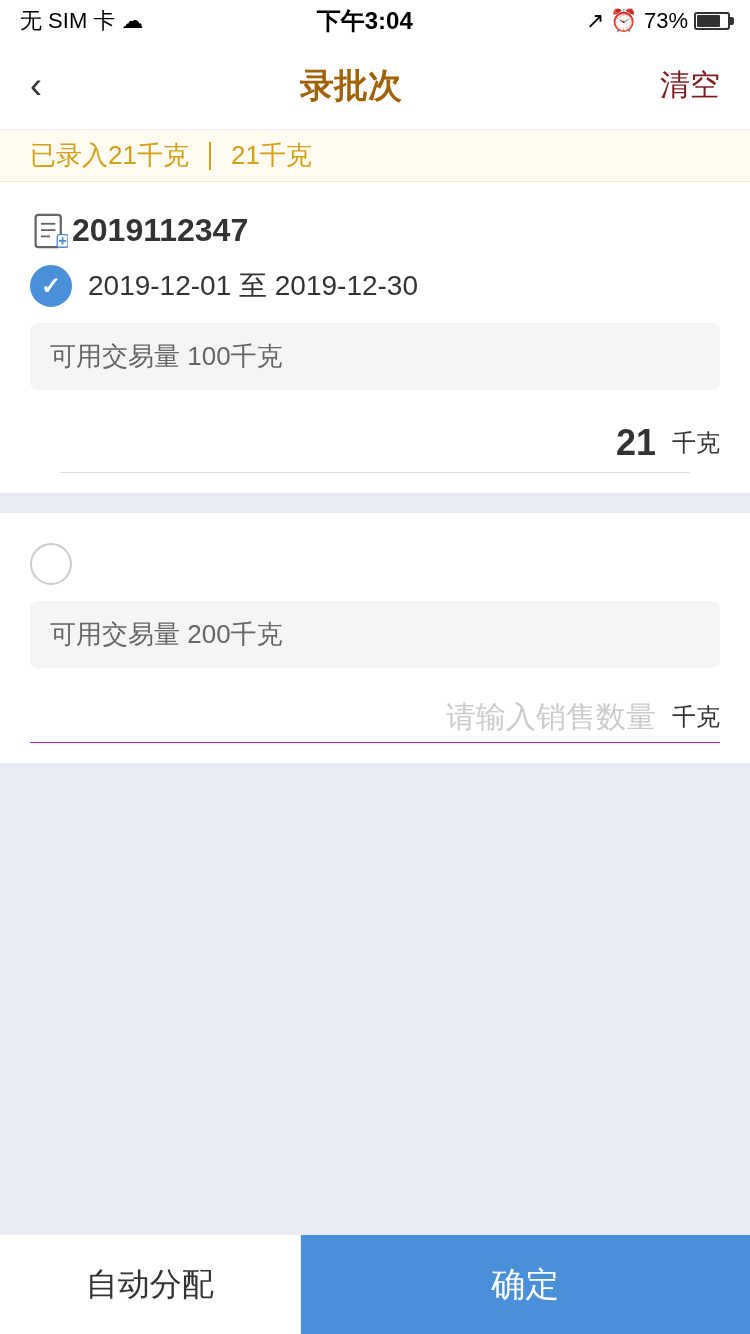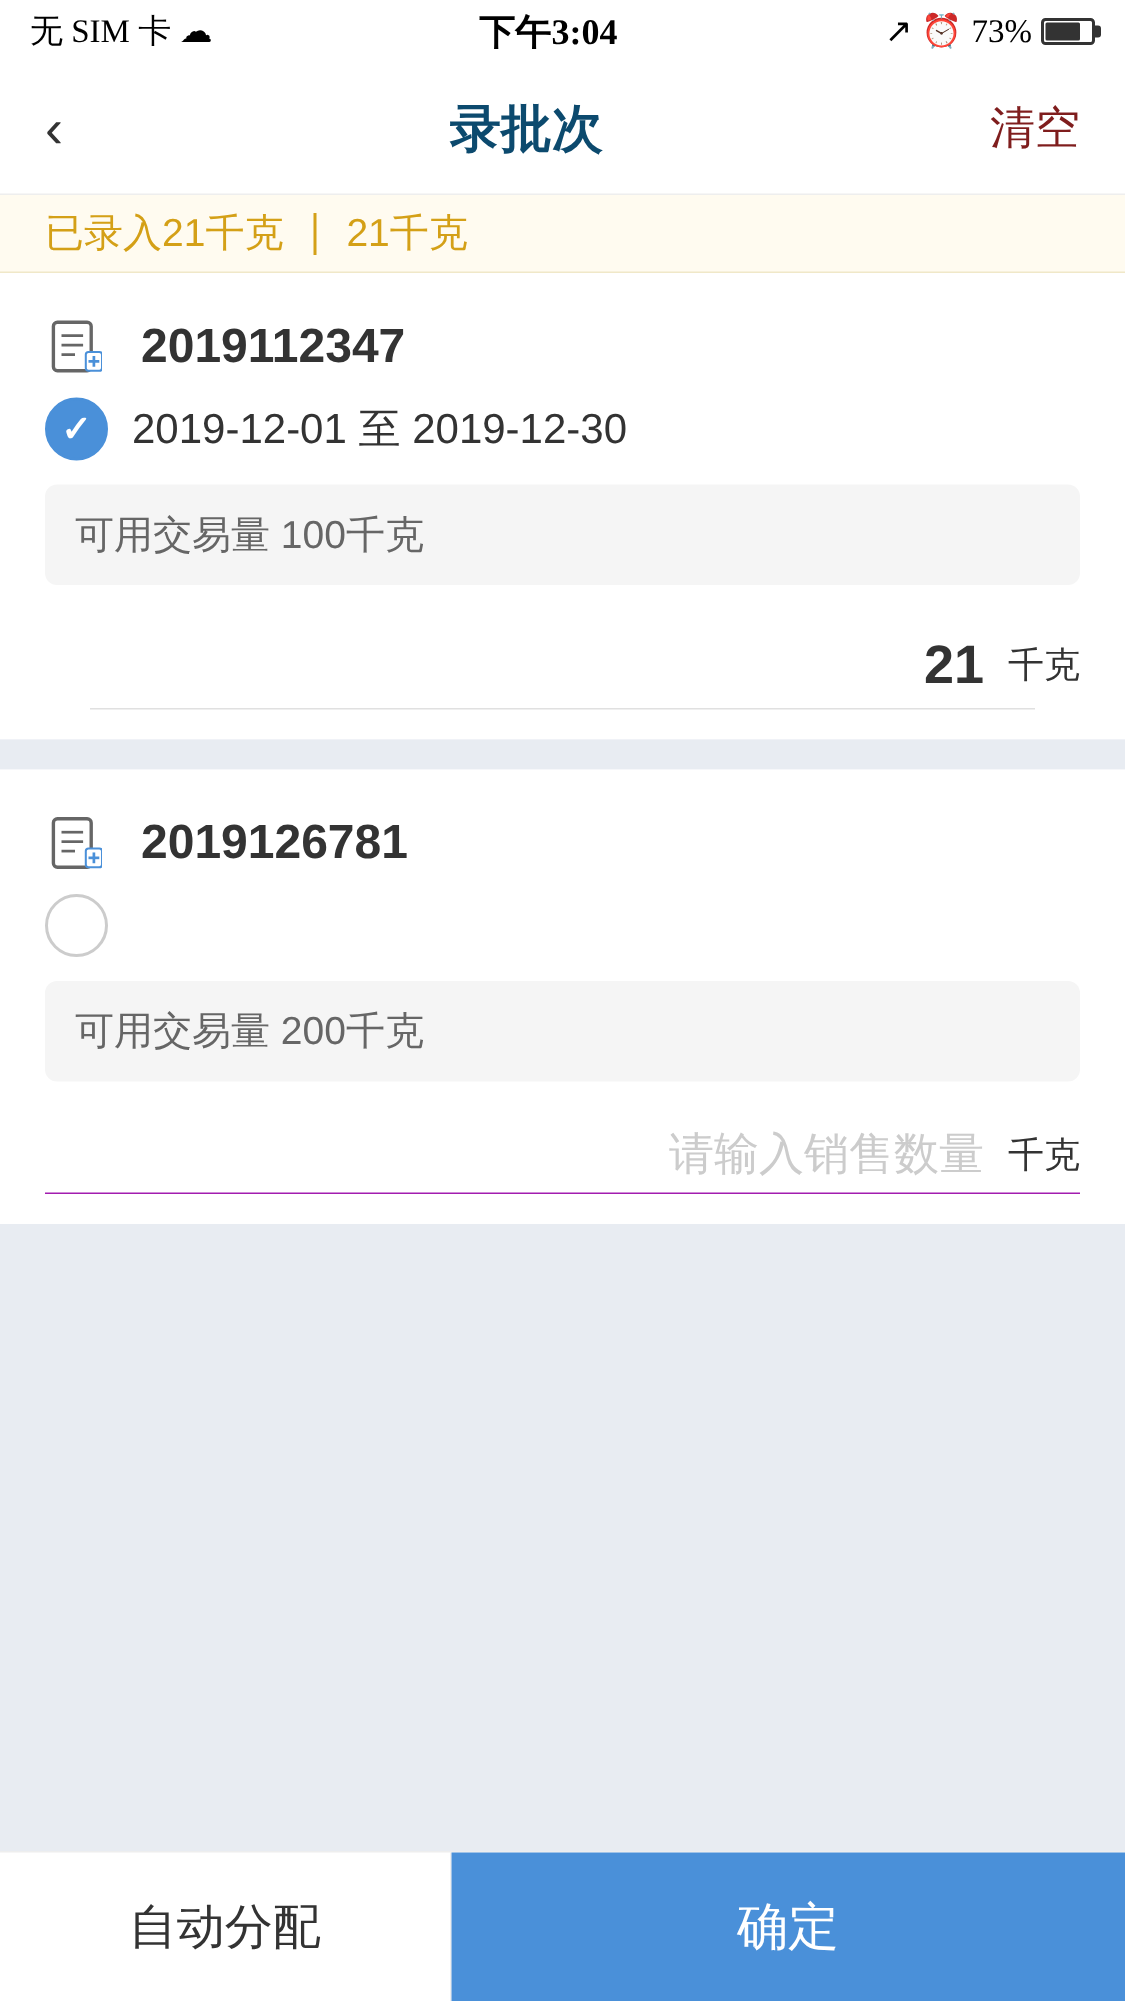"无 SIM 卡 ☁" .status-bar { font-family: Liberation Serif, serif -> none }
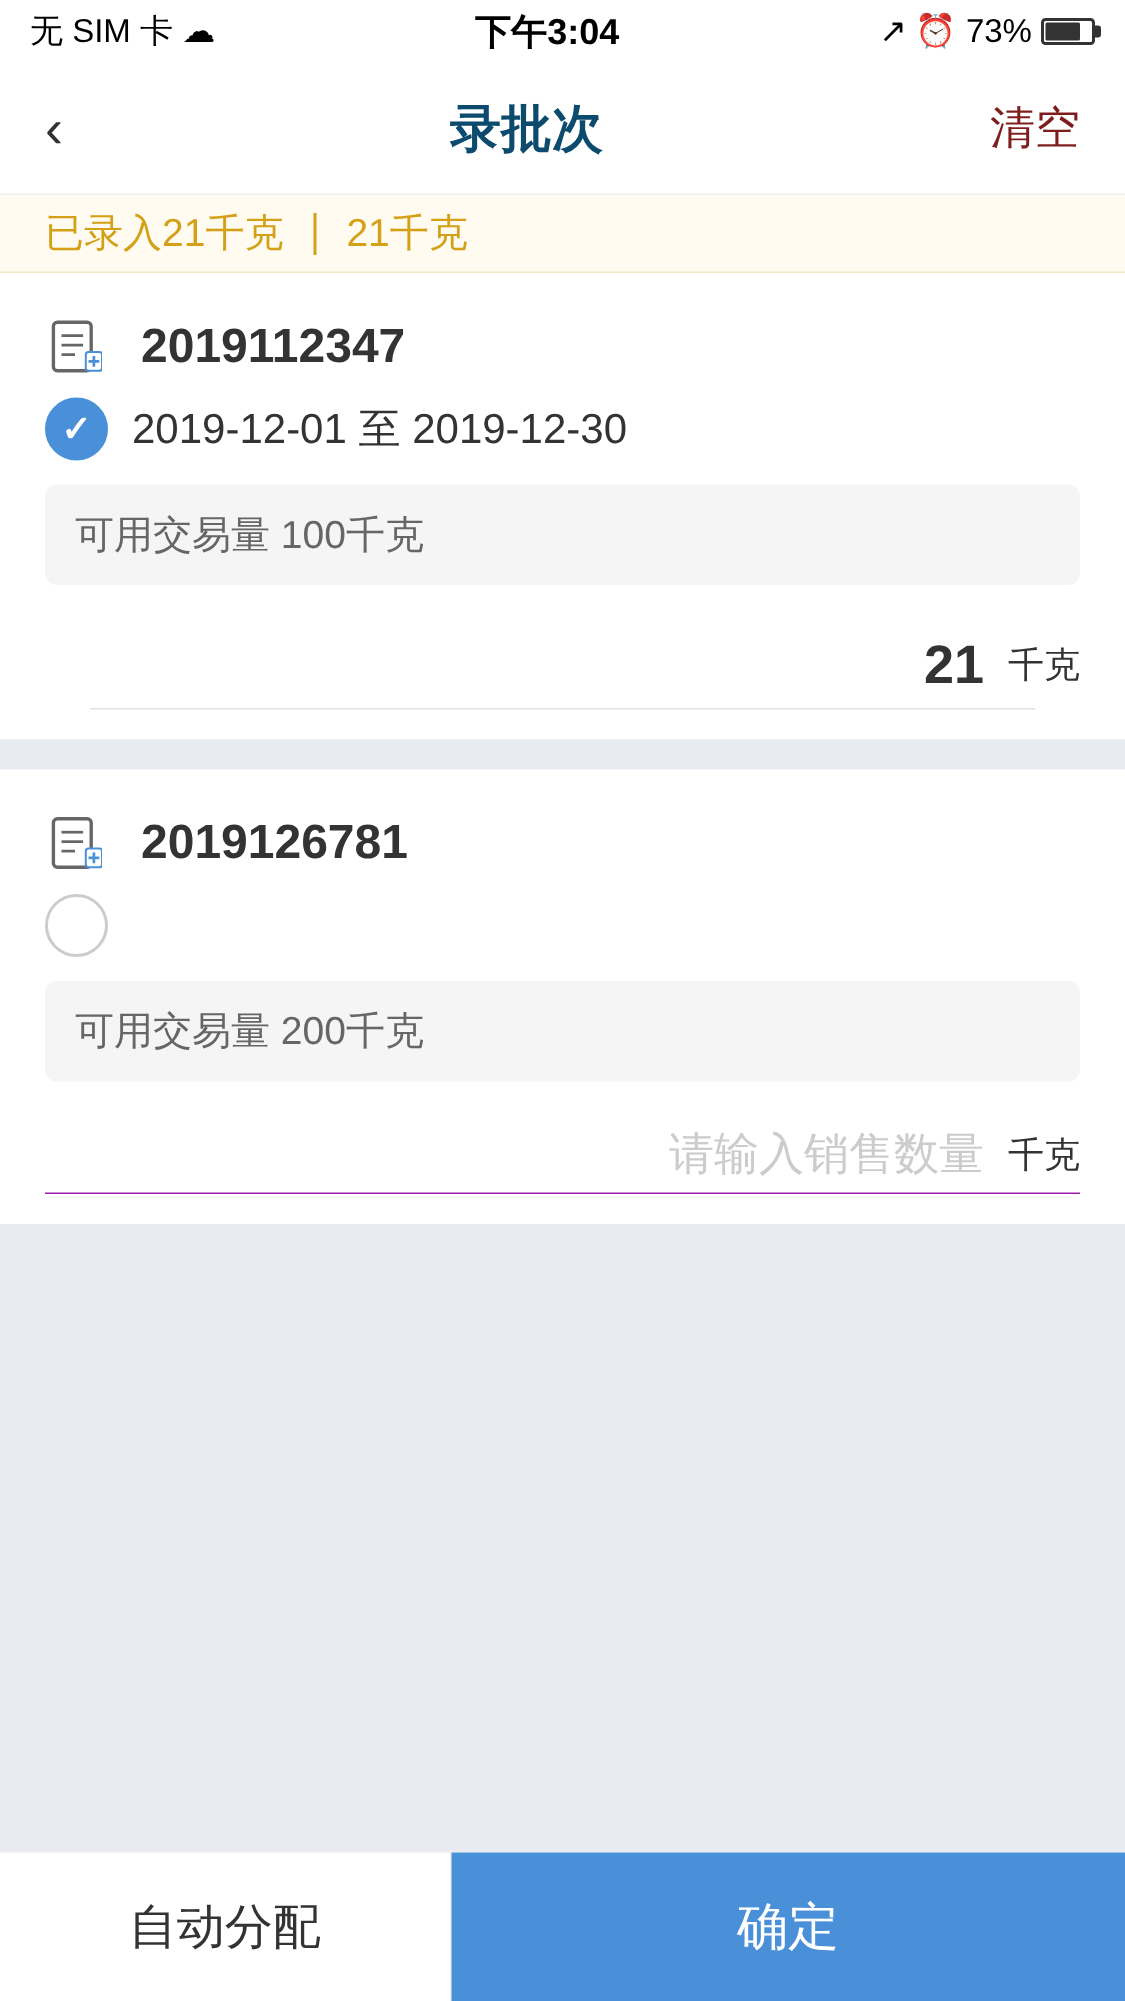"录批次" .nav-title { color: #0c4a6e -> #a16207 }
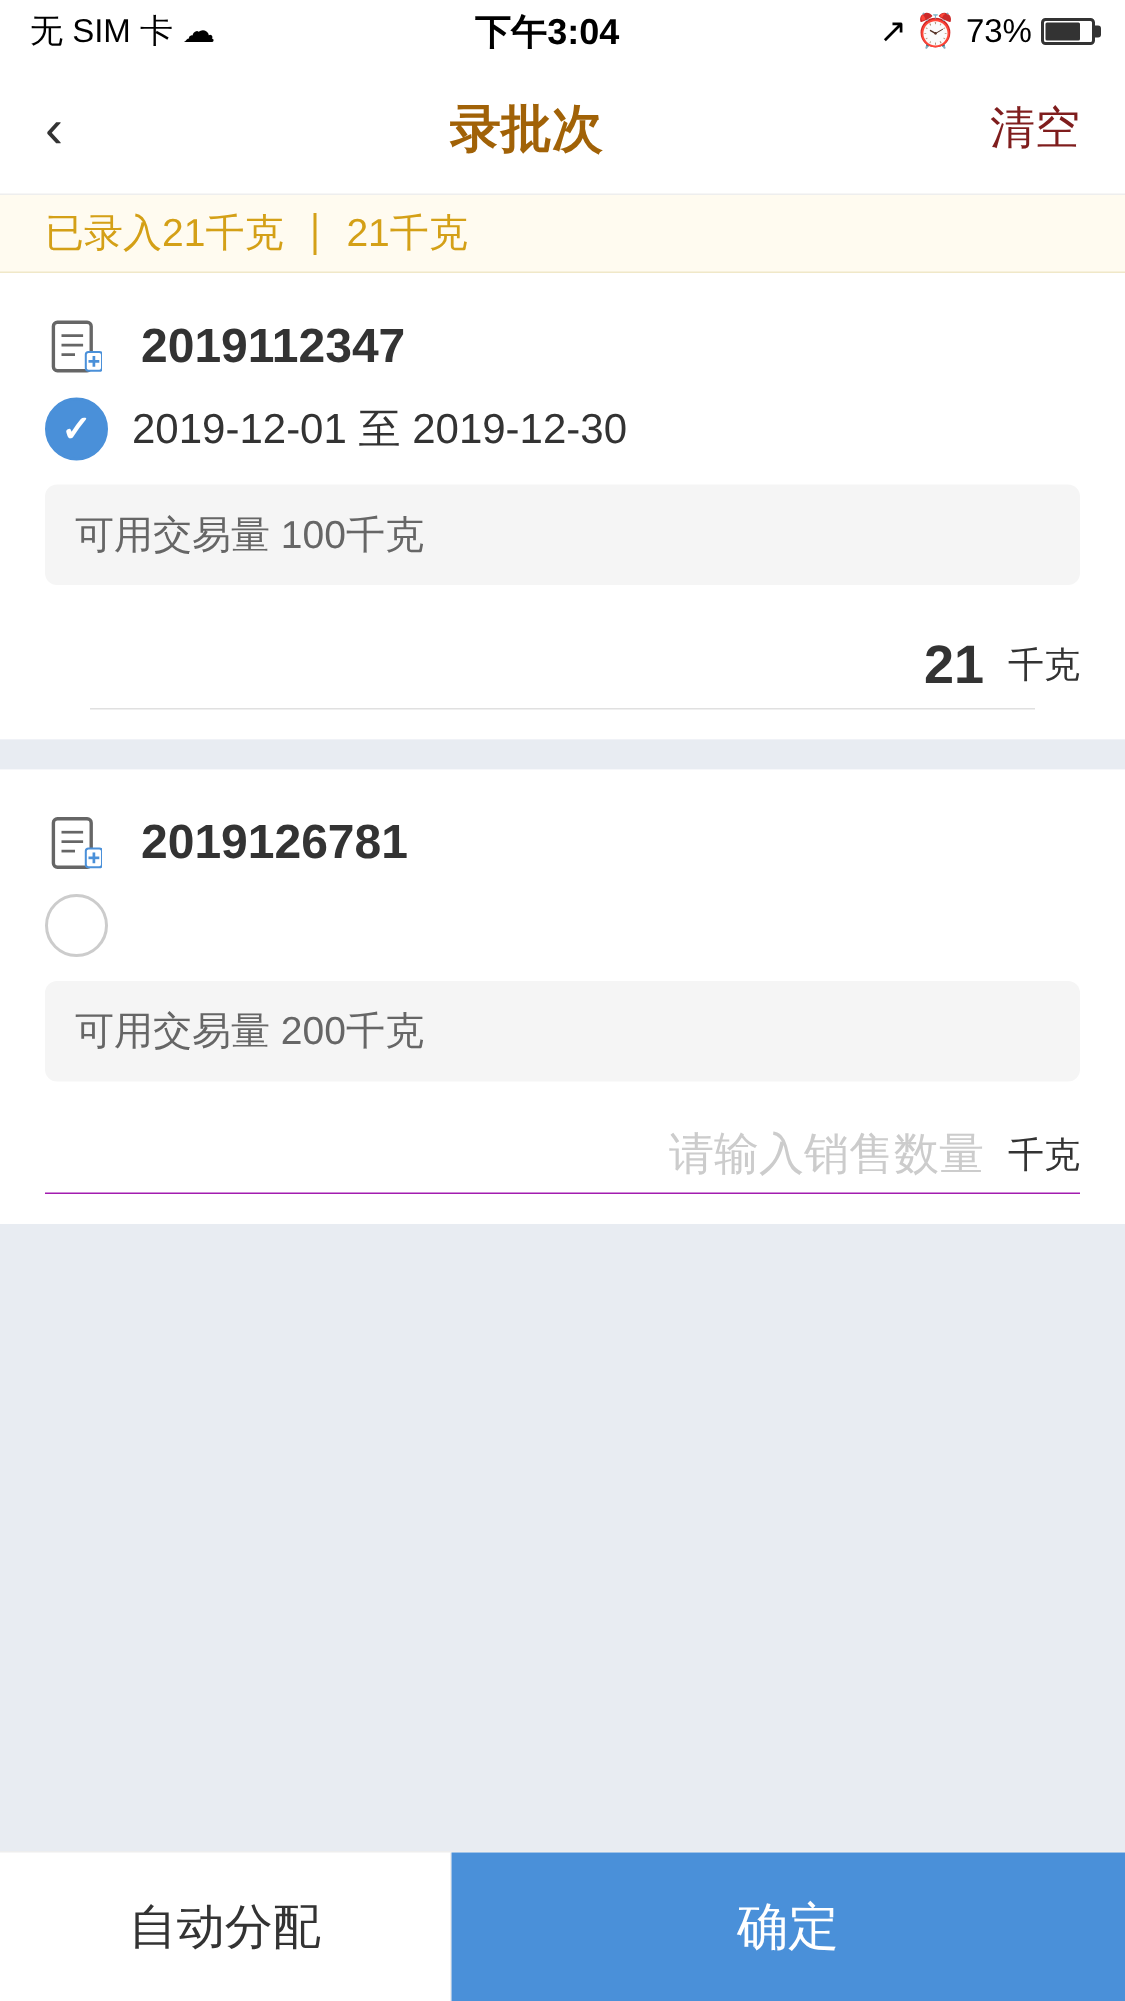"2019112347" .batch-header { gap: 24px -> 2px }
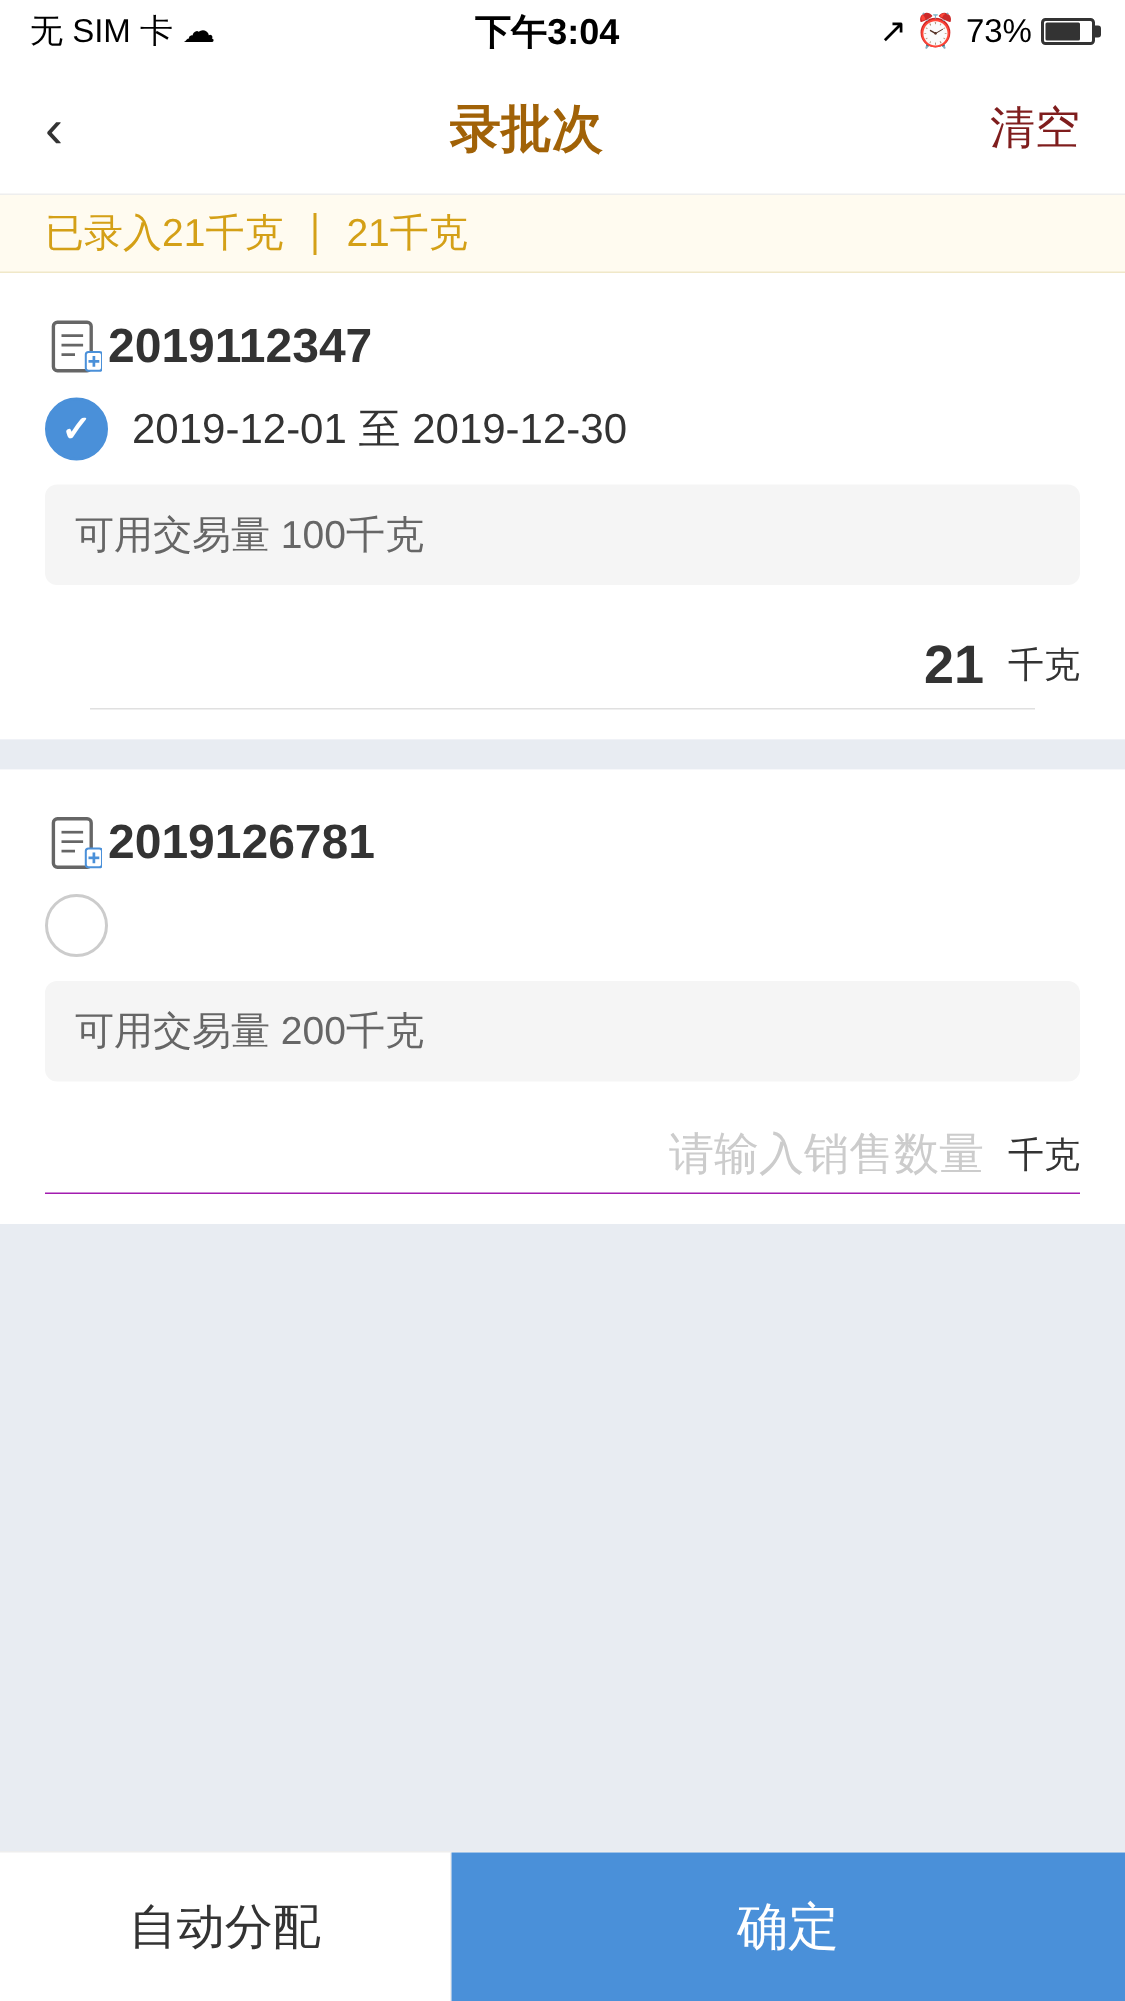"2019126781" div.batch-header { html: <div> <span> <svg> <rect></rect> <line></line> <line></line> <line></line> <rect></rect> <line></line> <line></line> </svg> </span> <span>2019126781</span> </div> -> none }
